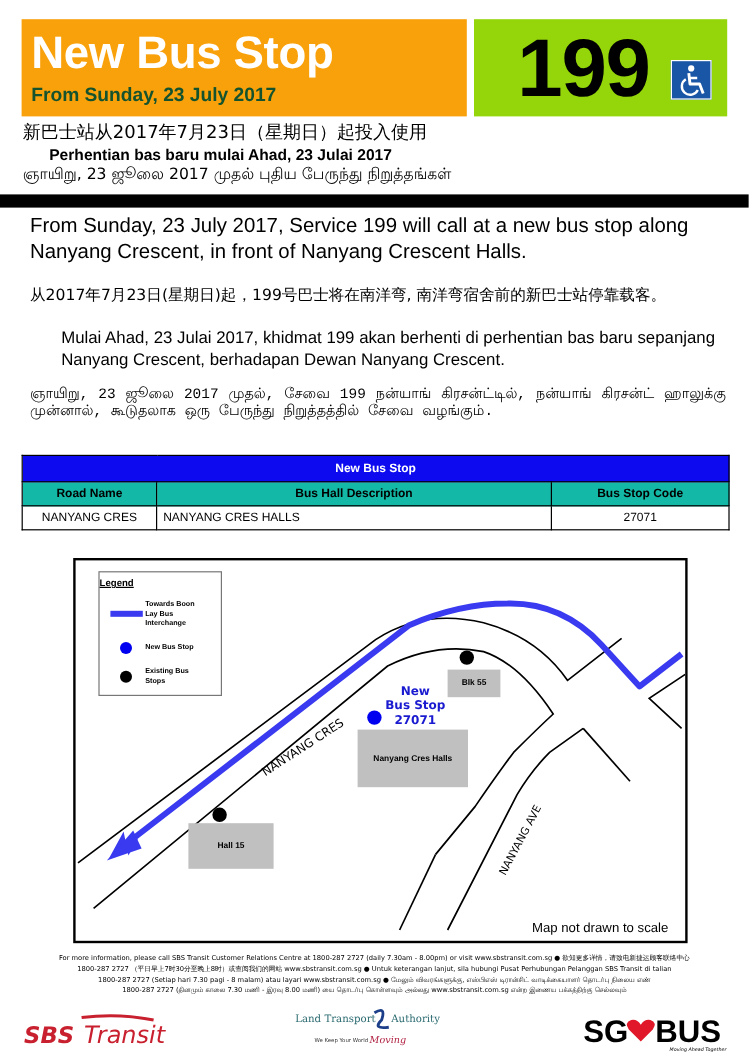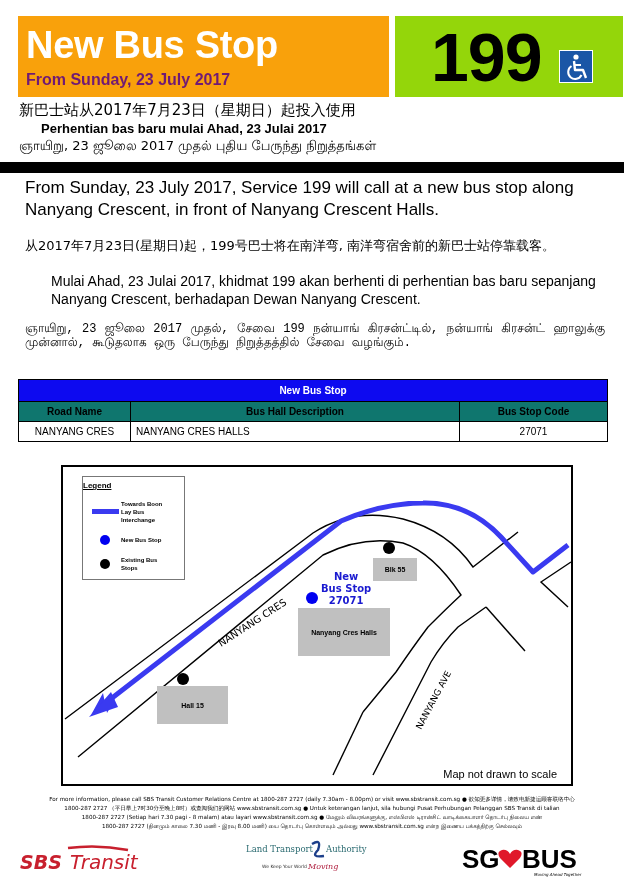"From Sunday, 23 July 2017" .header-orange .subtitle { color: #701a75 -> #14532d }
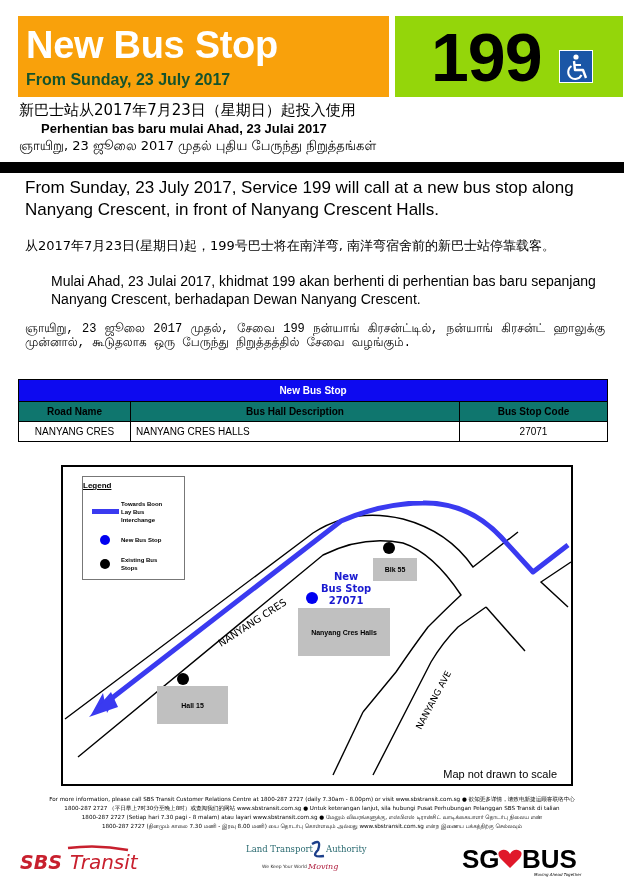"199" .header-green { width: 228px -> 211px }
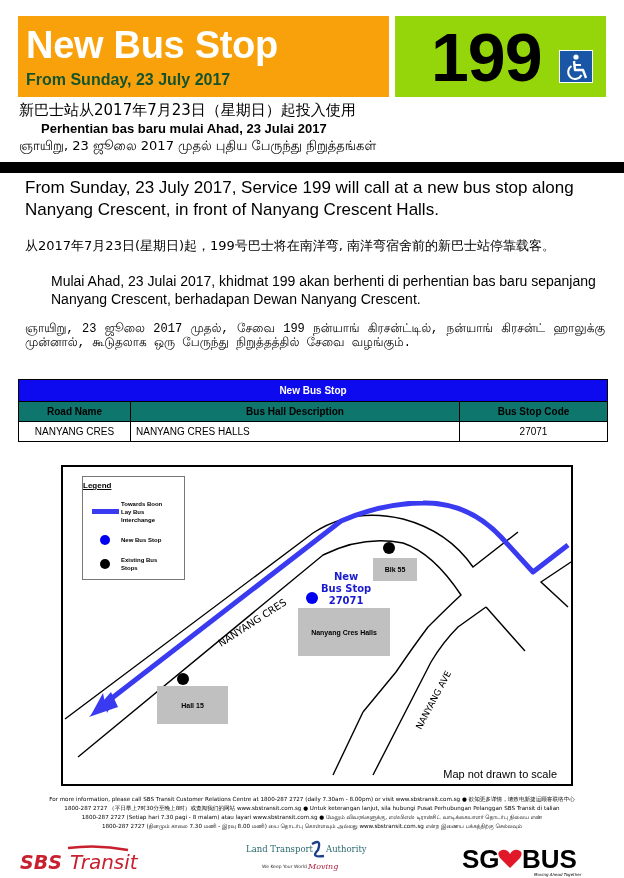"Road Name" table.stops .head-row th { background: #0f766e -> #14b8a6 }
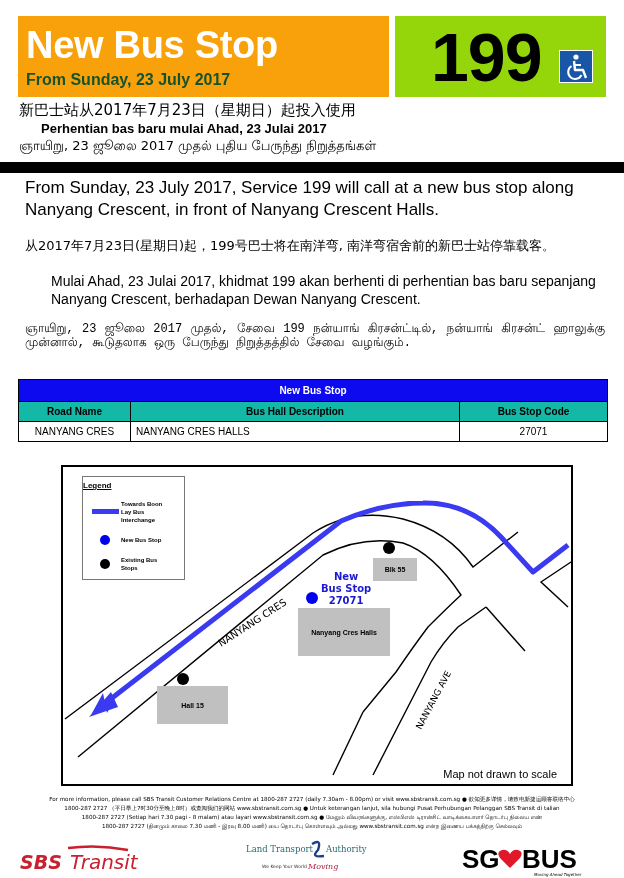"SG" .logo-sgbus { left: 462px -> 486px }
